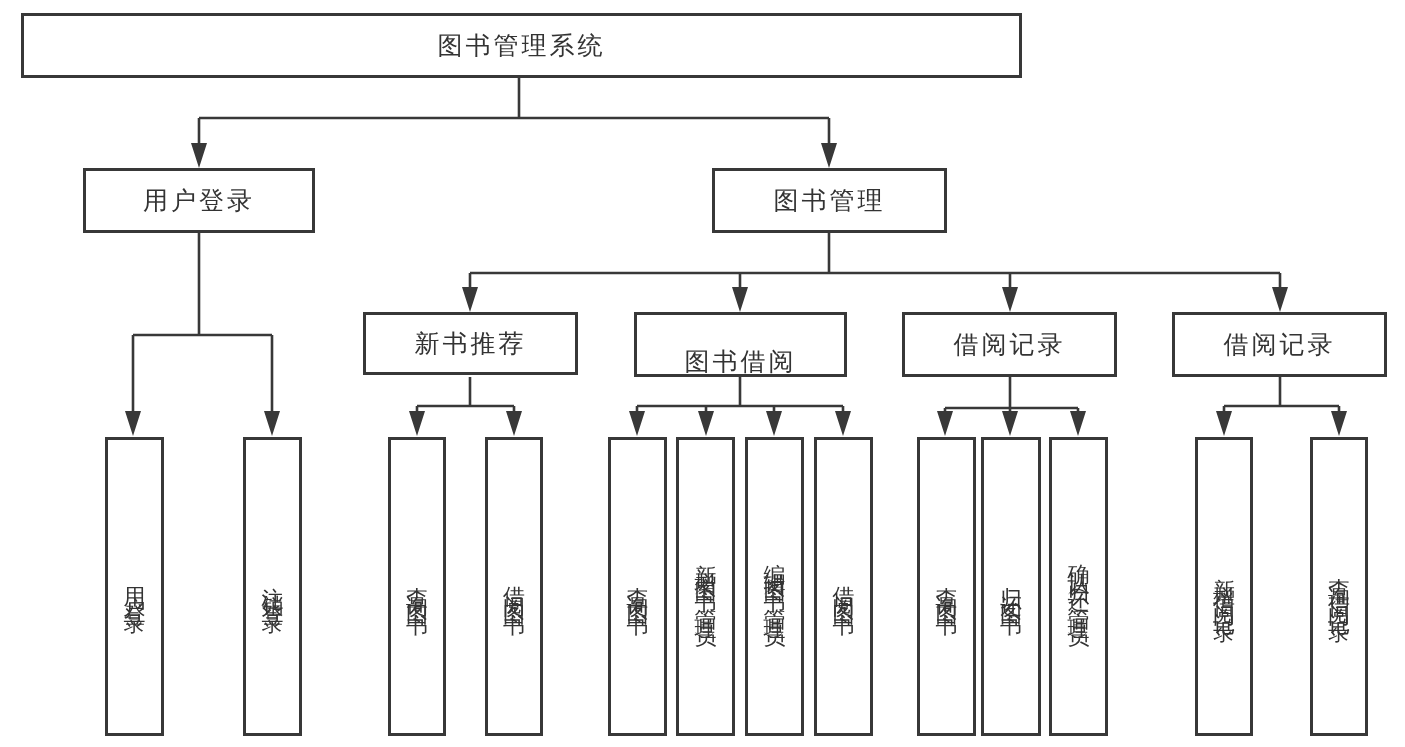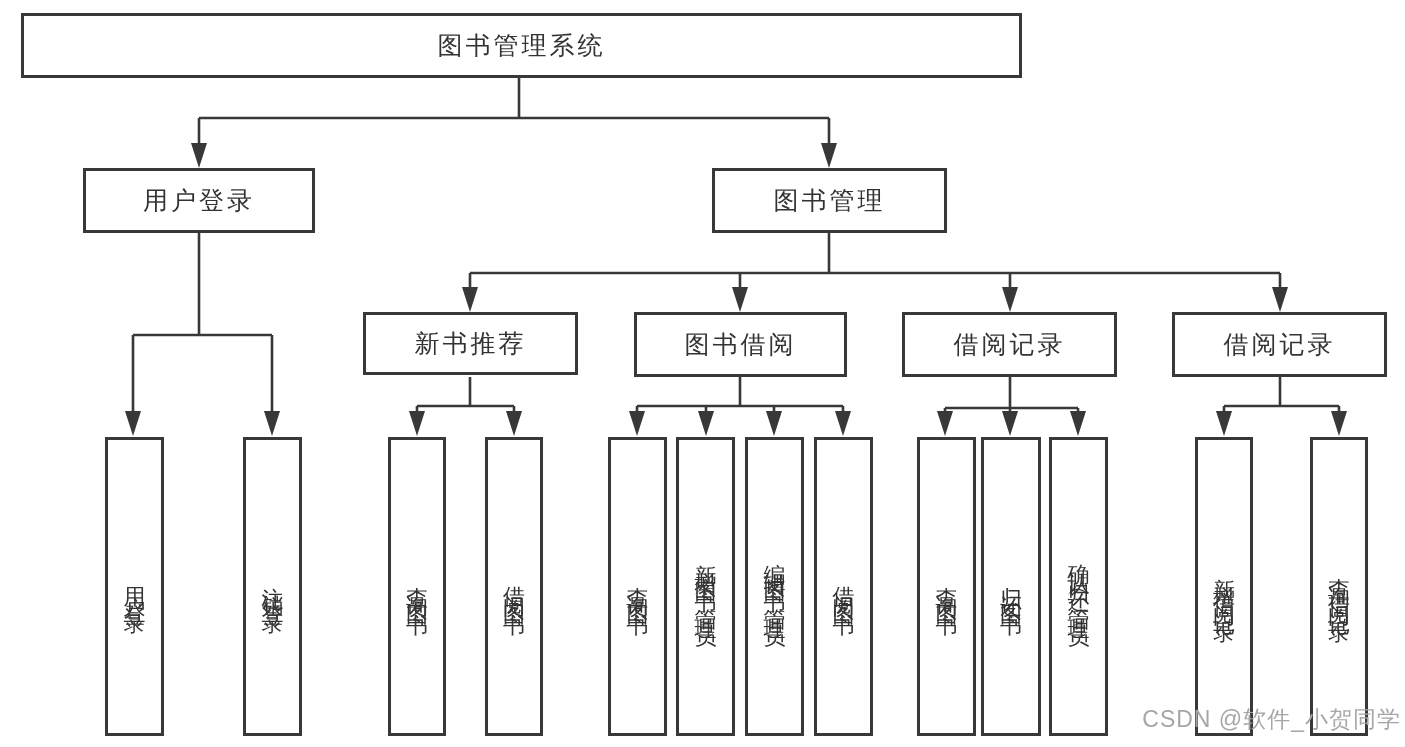"图书借阅" div.node { align-items: none -> flex-end }
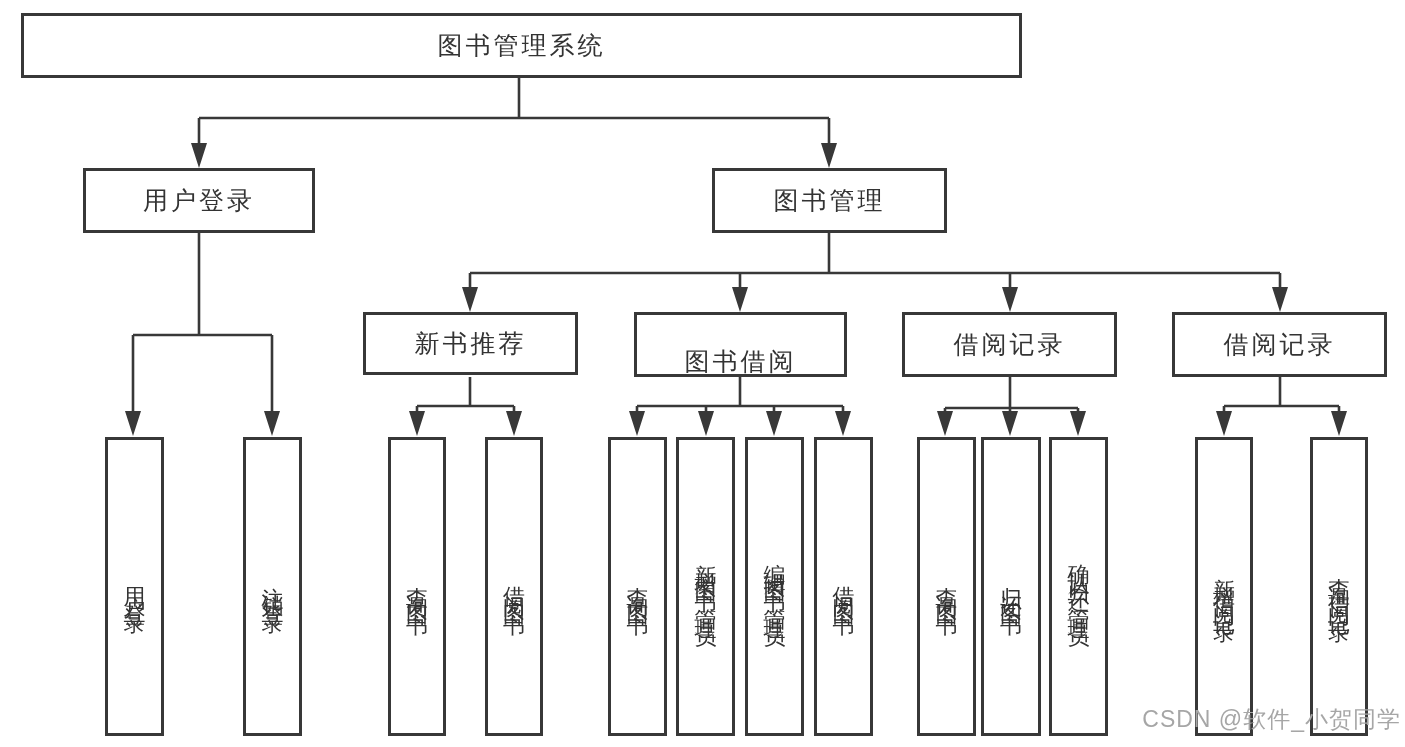"CSDN @软件_小贺同学" div.watermark { html: <div>CSDN @软件_小贺同学</div> -> none }
